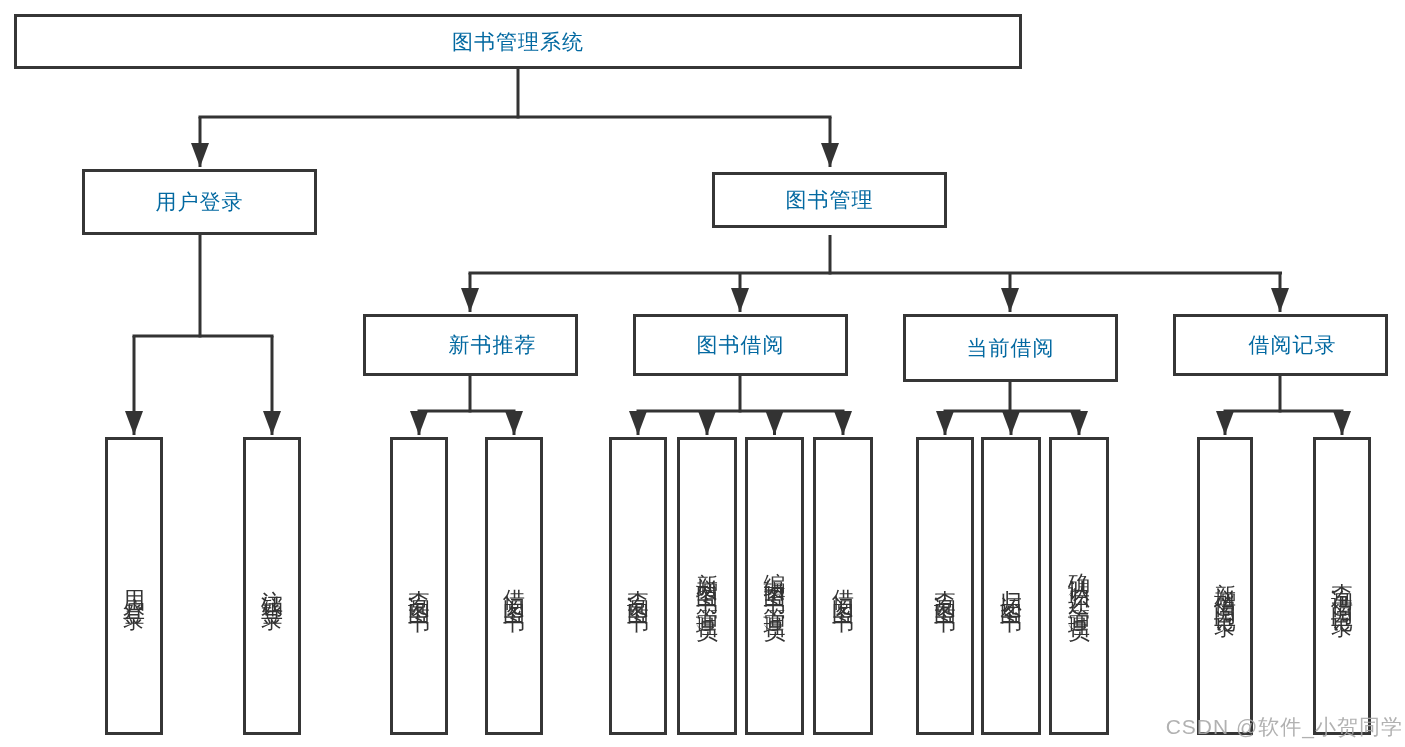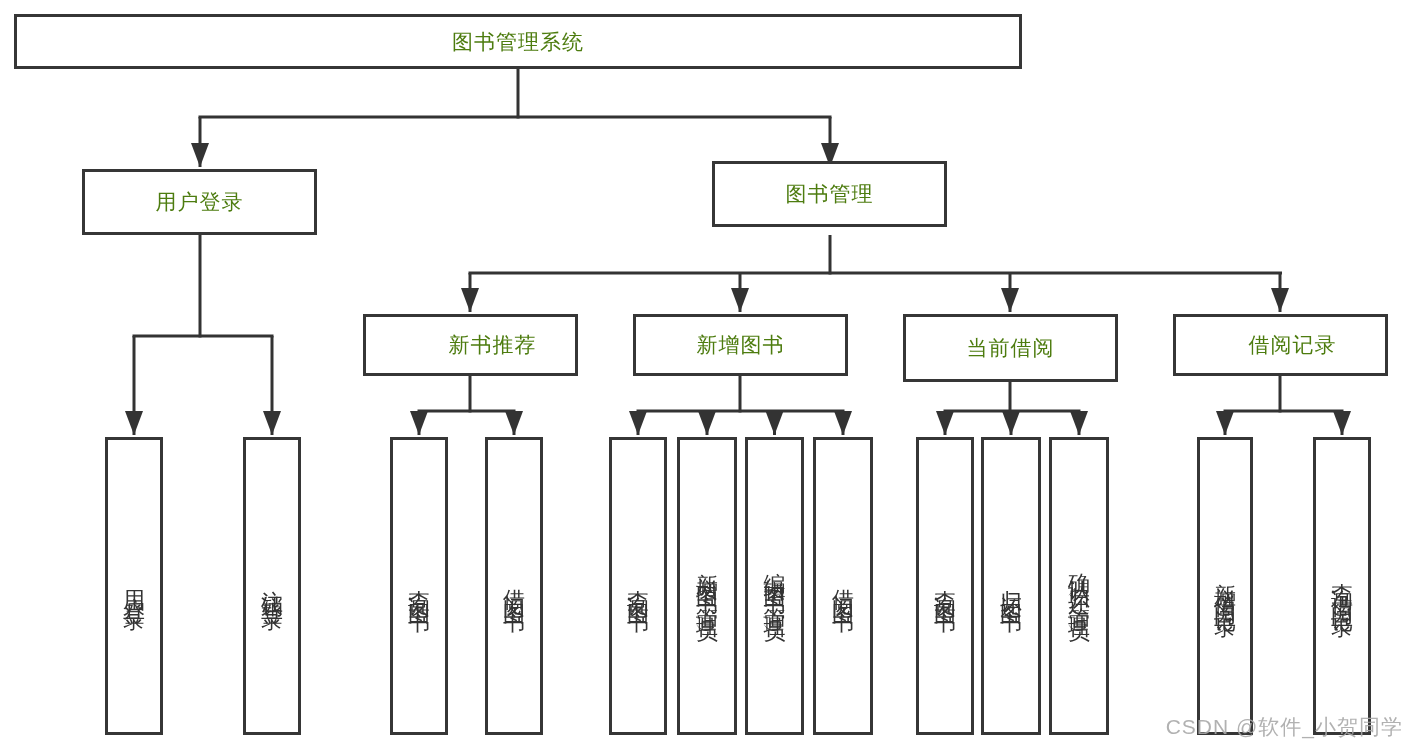"图书管理系统" .box { color: #4d7c0f -> #0369a1 }
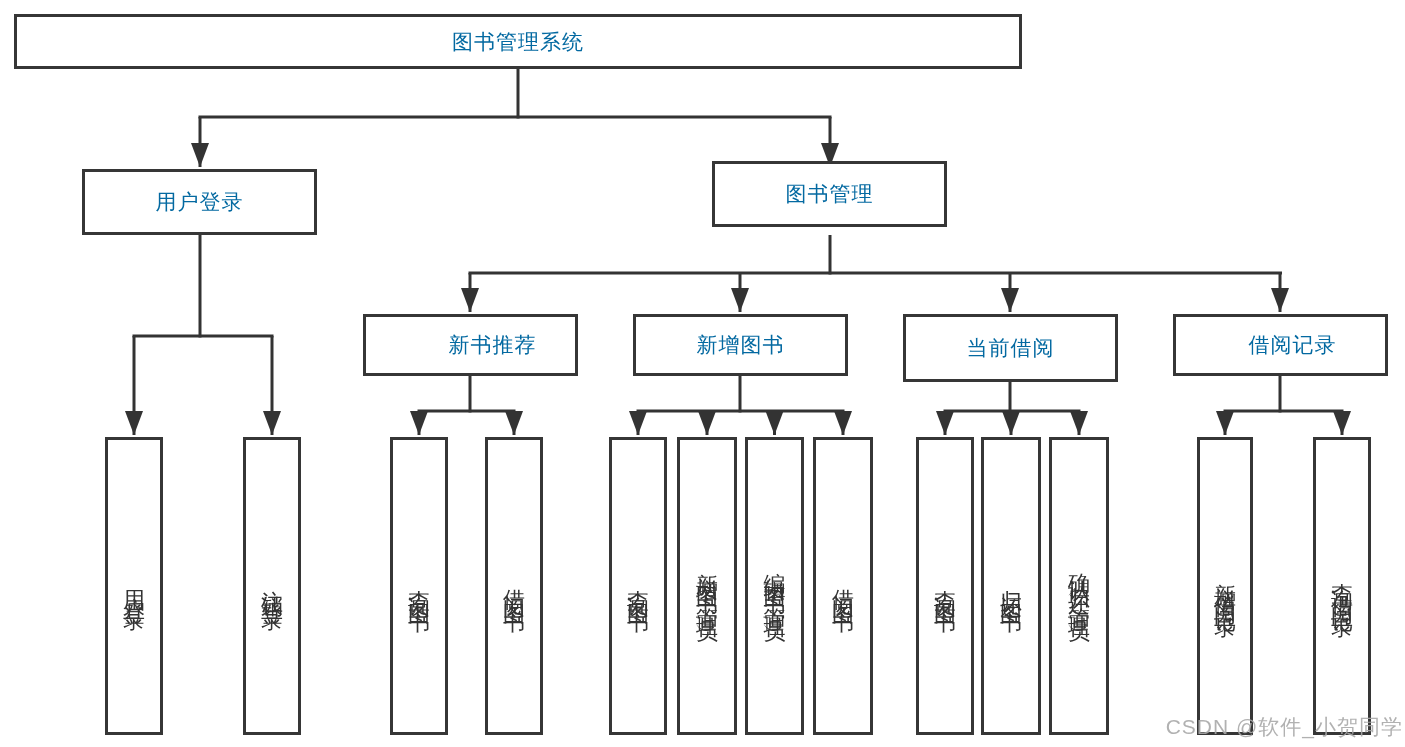"图书管理" div.box { height: 66px -> 56px; top: 161px -> 172px }
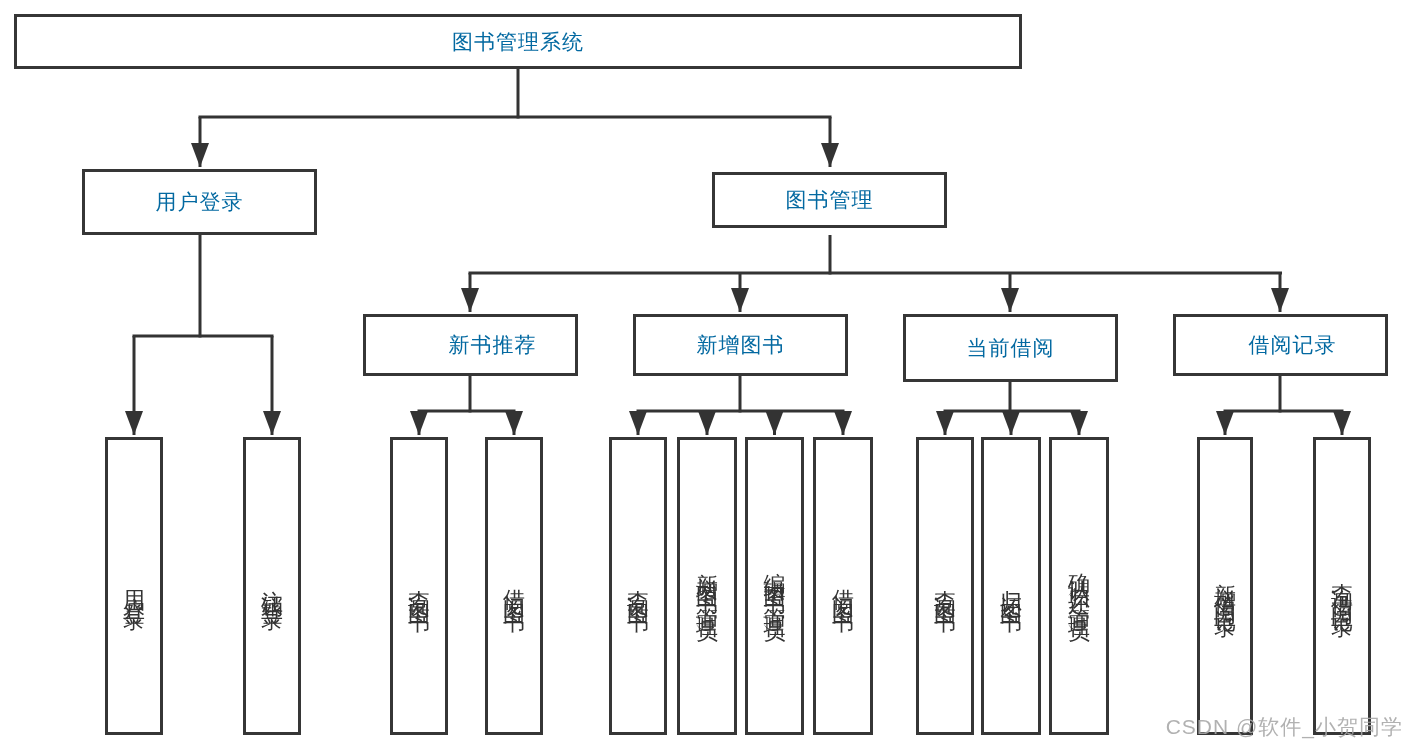"新增图书" div.box { text: 新增图书 -> 图书借阅 }
